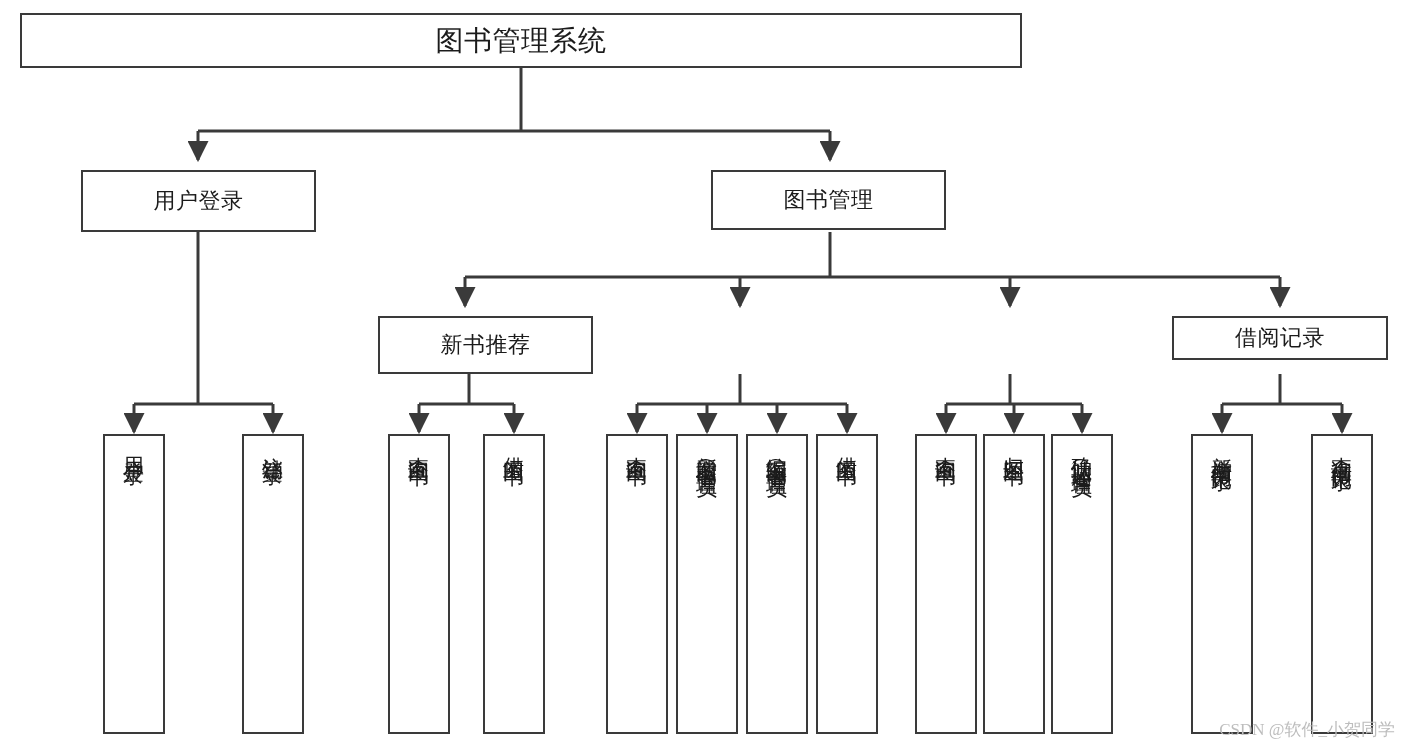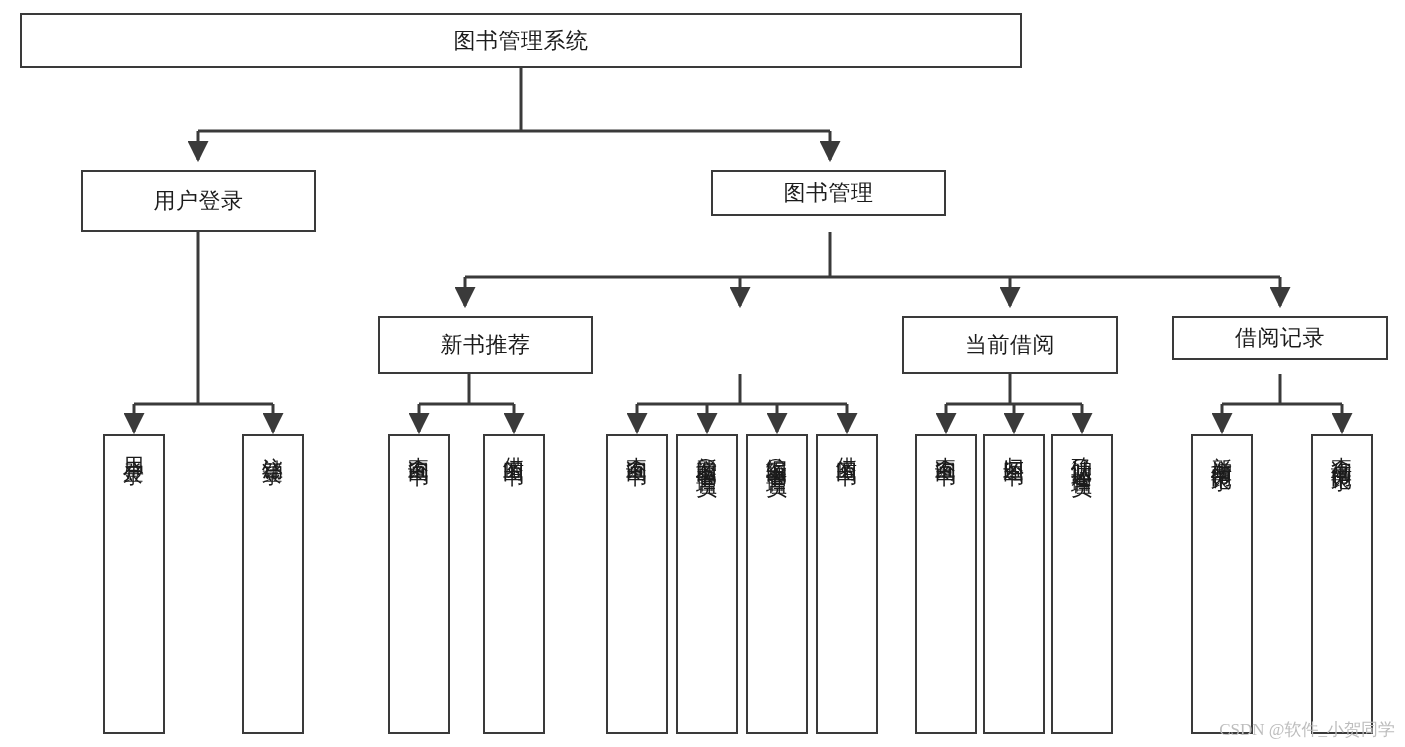"图书管理系统" .node.root .label { font-size: 22px -> 28px }
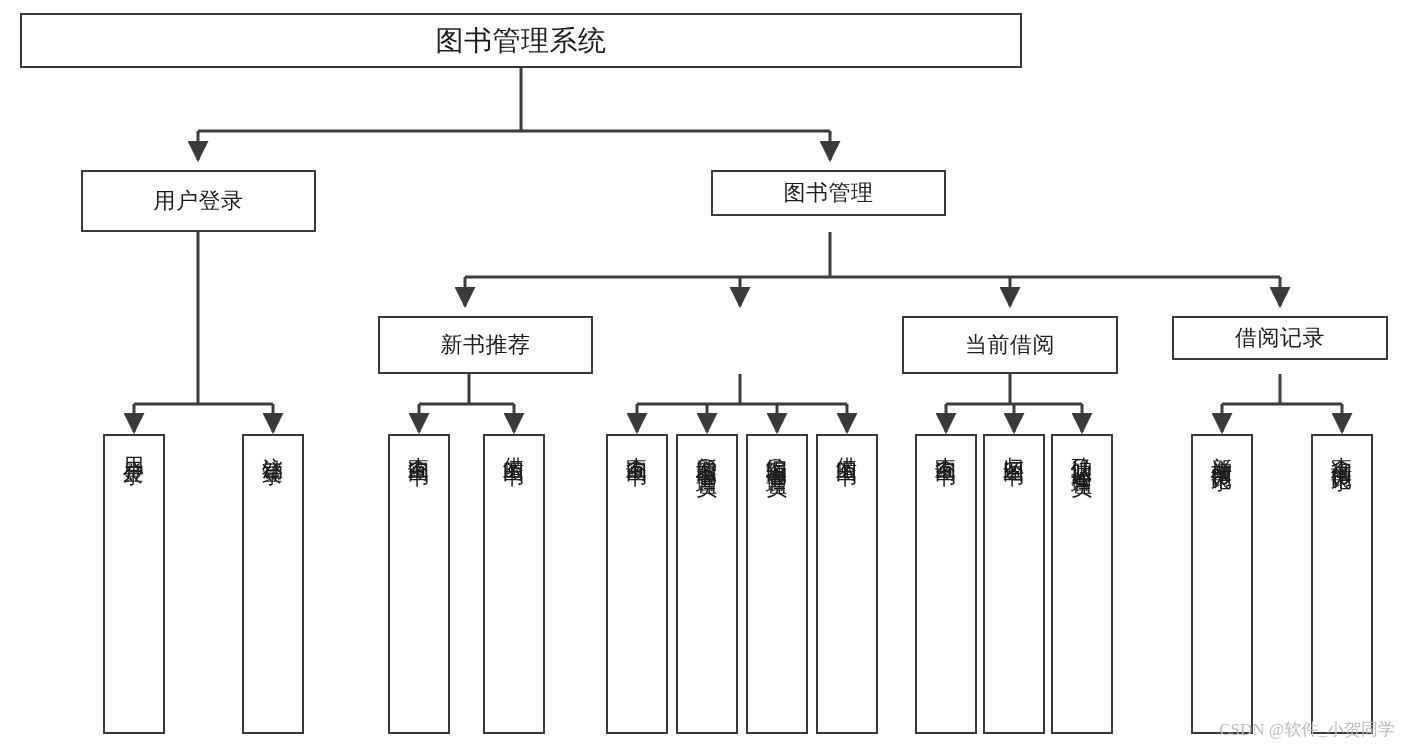"图书管理" div.node { height: 46px -> 60px }
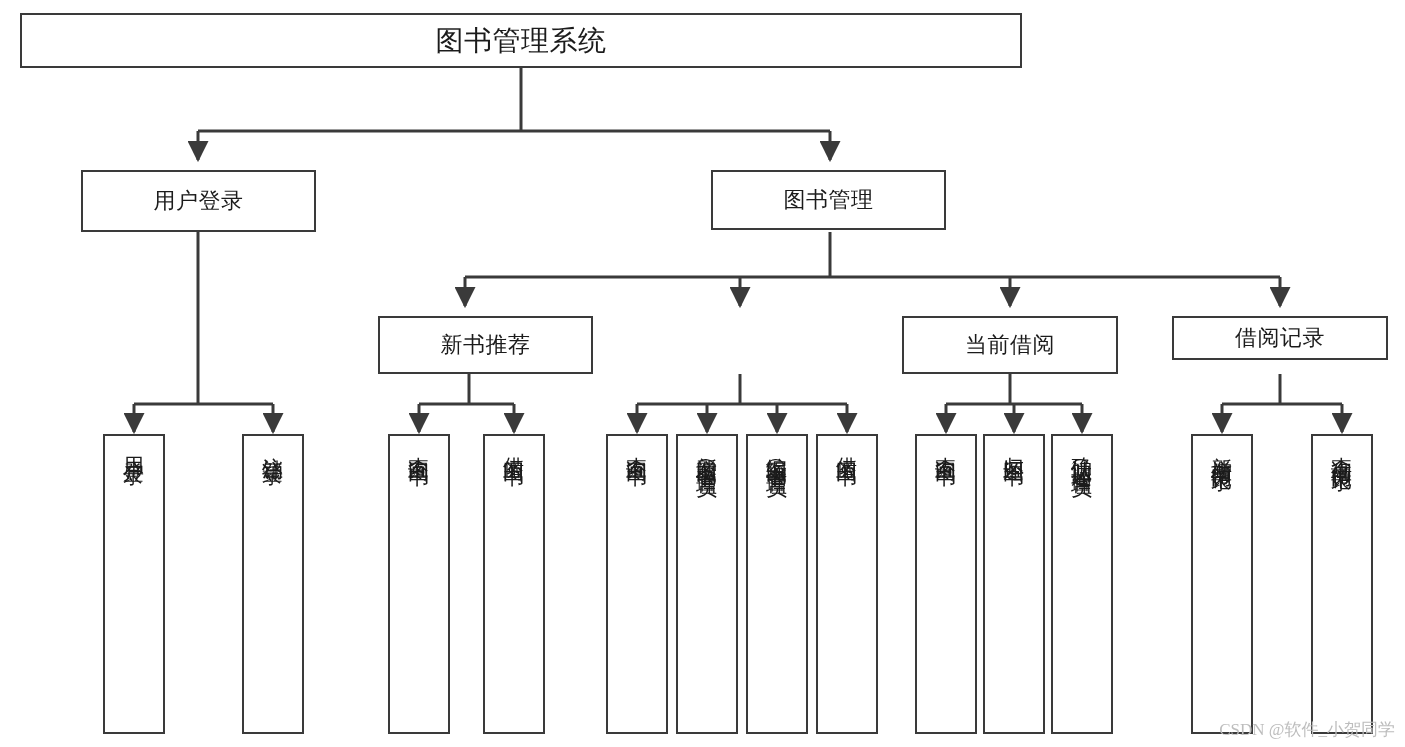"当前借阅" div.node { html: <div> <span>当前借阅</span> </div> -> none }
